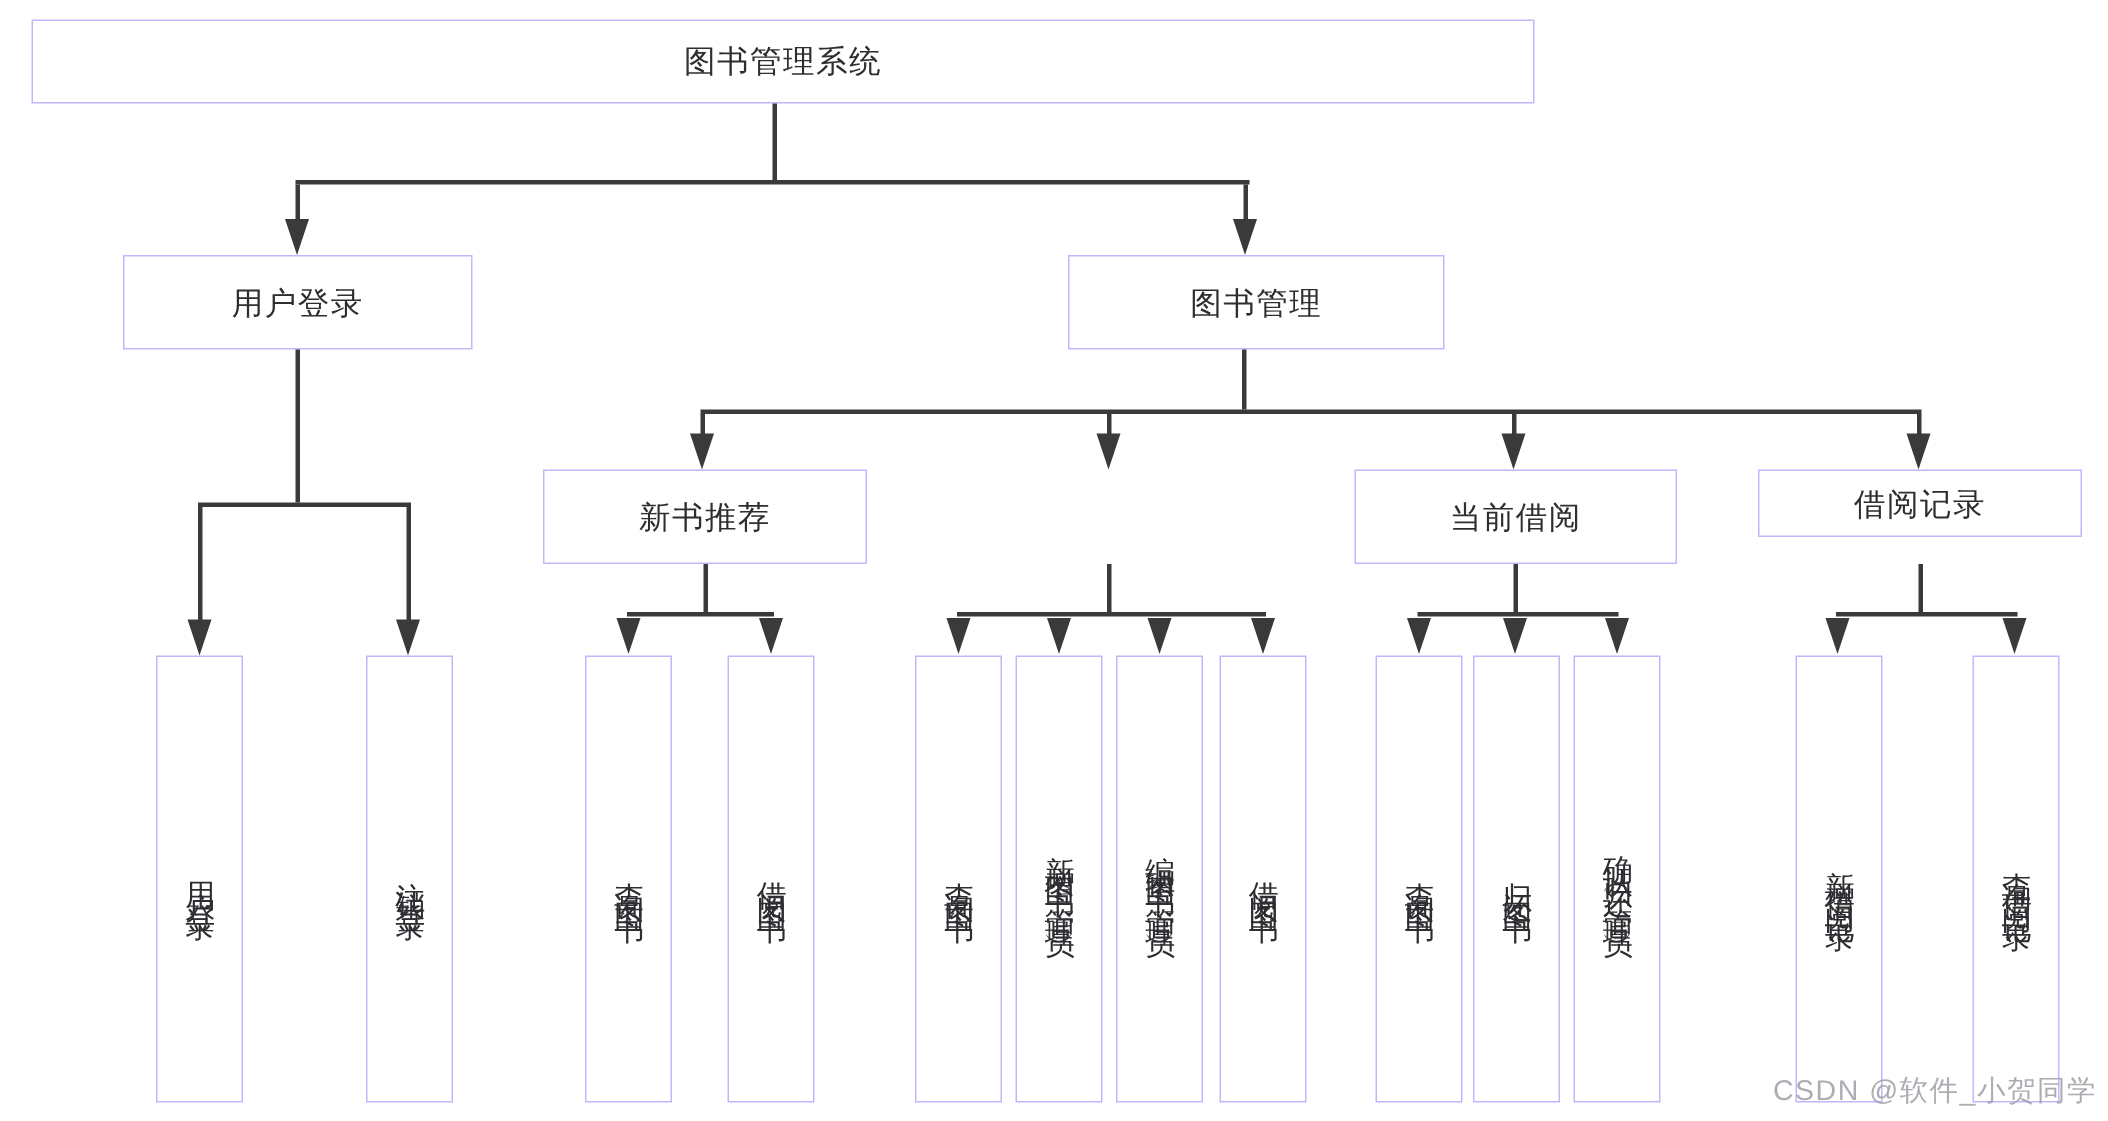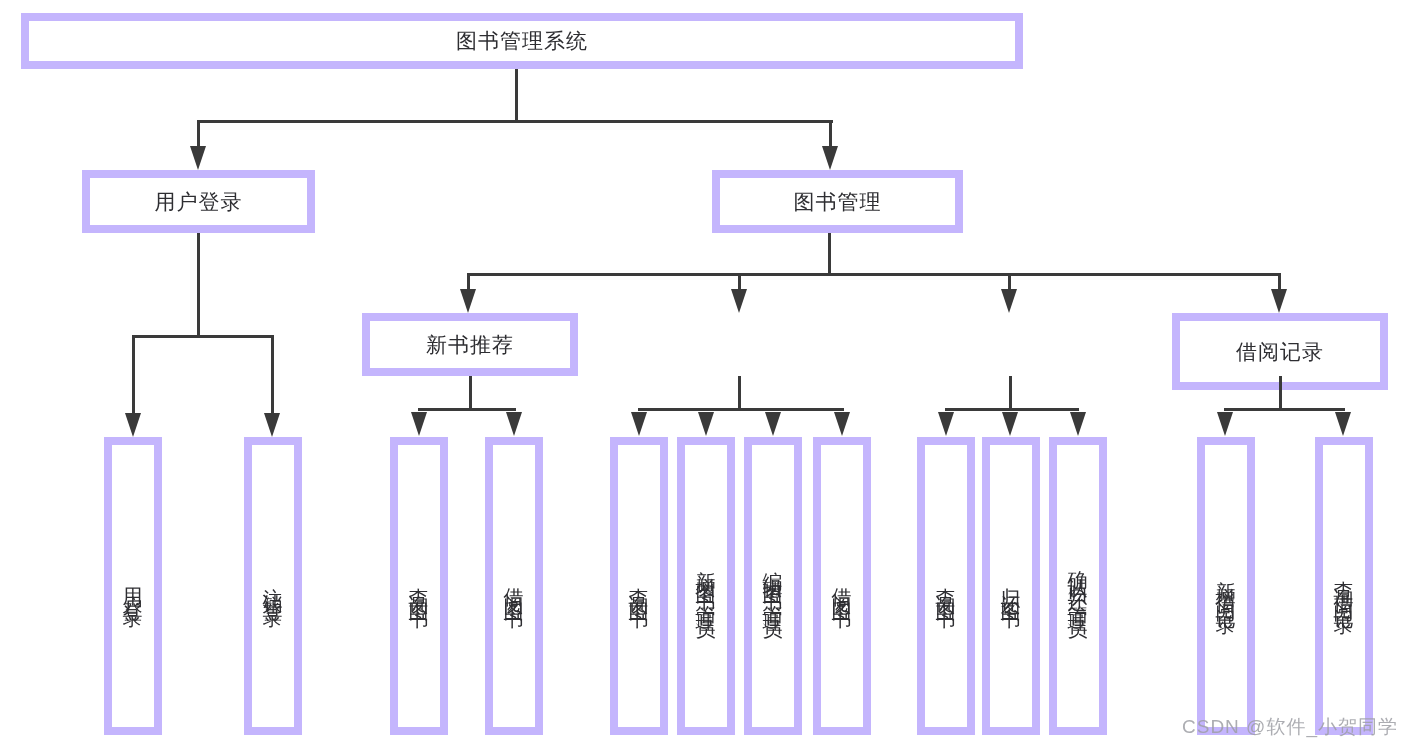"图书管理系统" .box { border: 8px solid #c4b5fd -> 1px solid #c4b5fd }
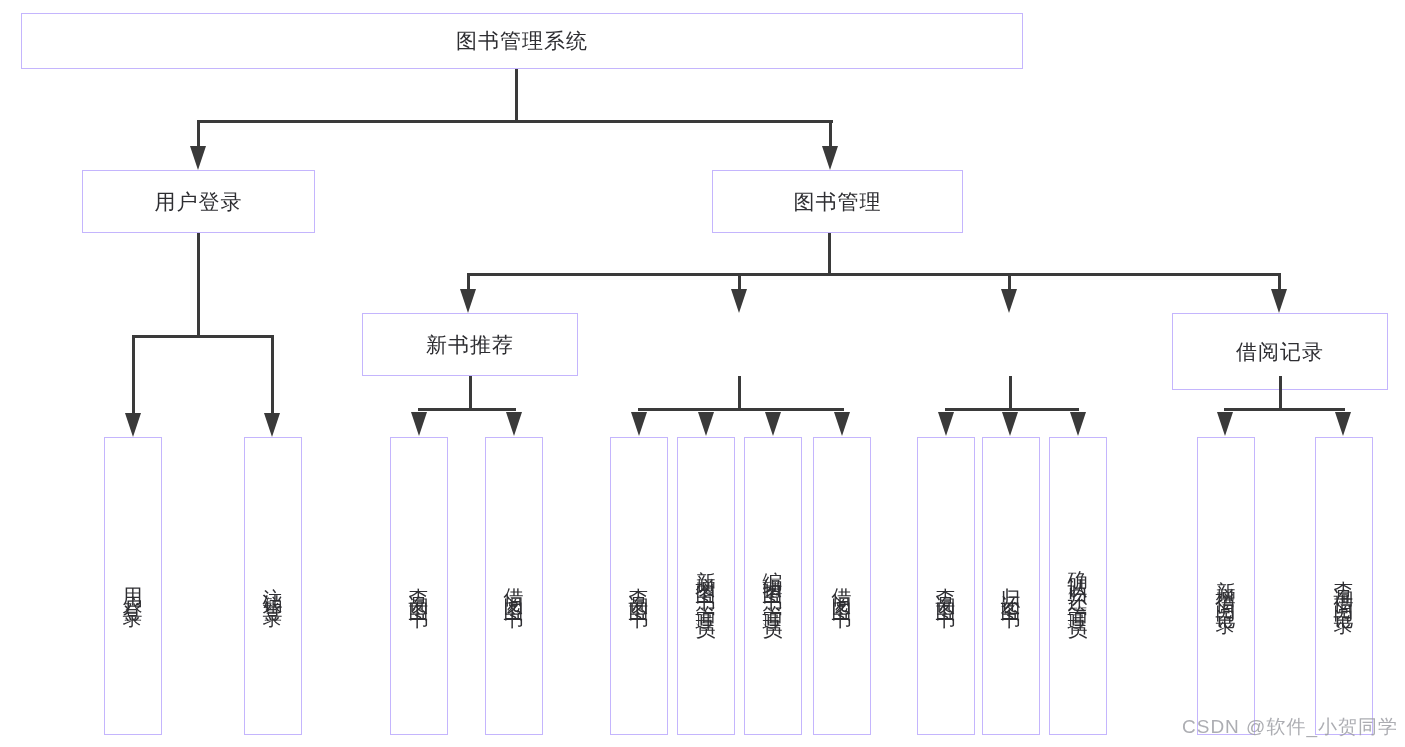"当前借阅" div.box { html: none -> <div> <span>当前借阅</span> </div> }
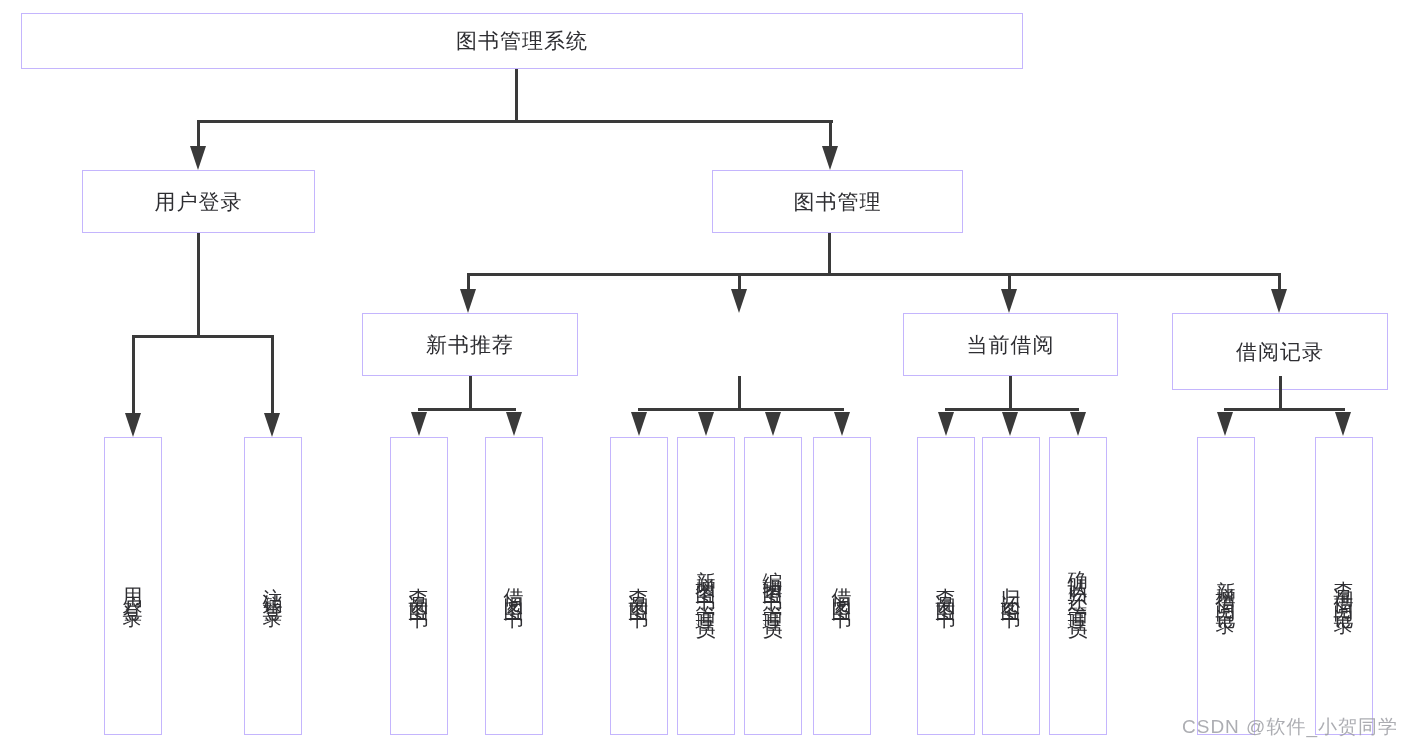"借阅记录" #n-records { height: 77px -> 45px }
